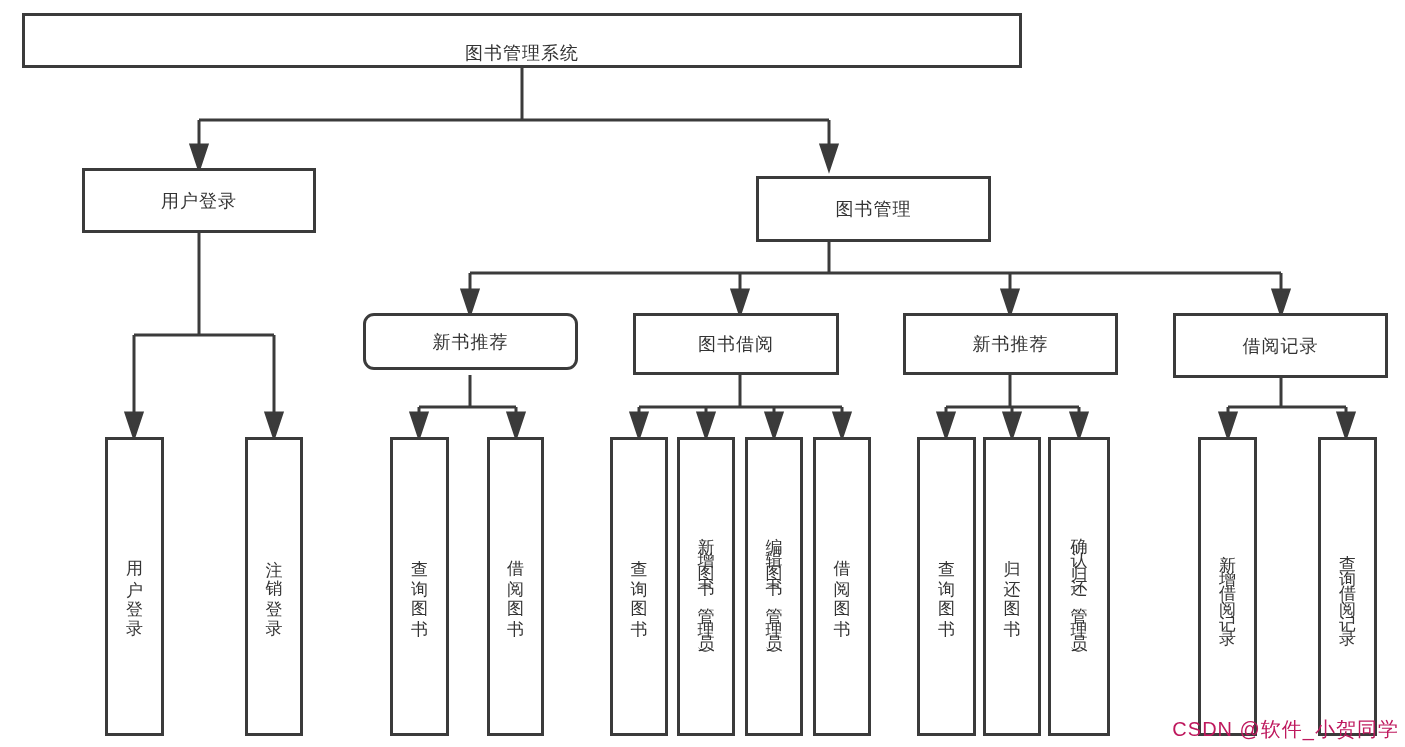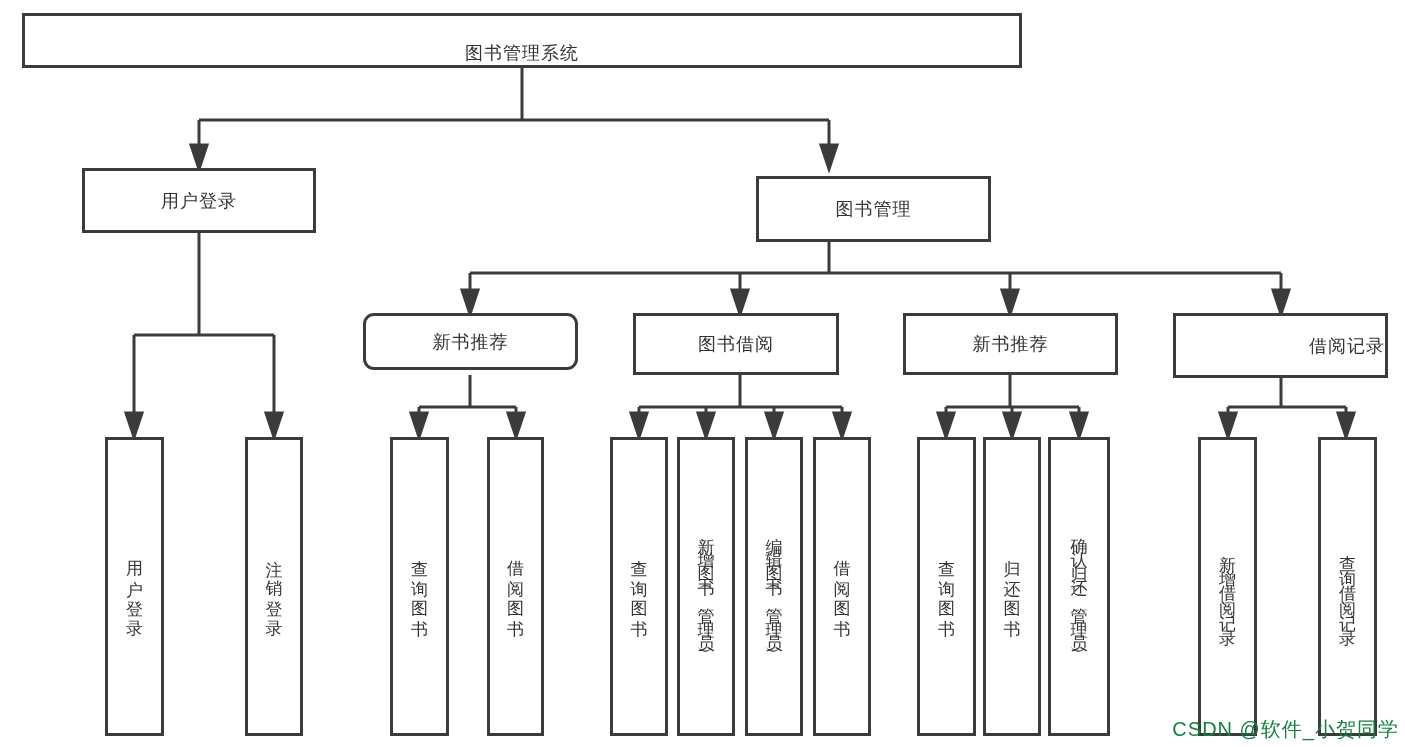"借阅记录" div.hnode { justify-content: flex-end -> none }
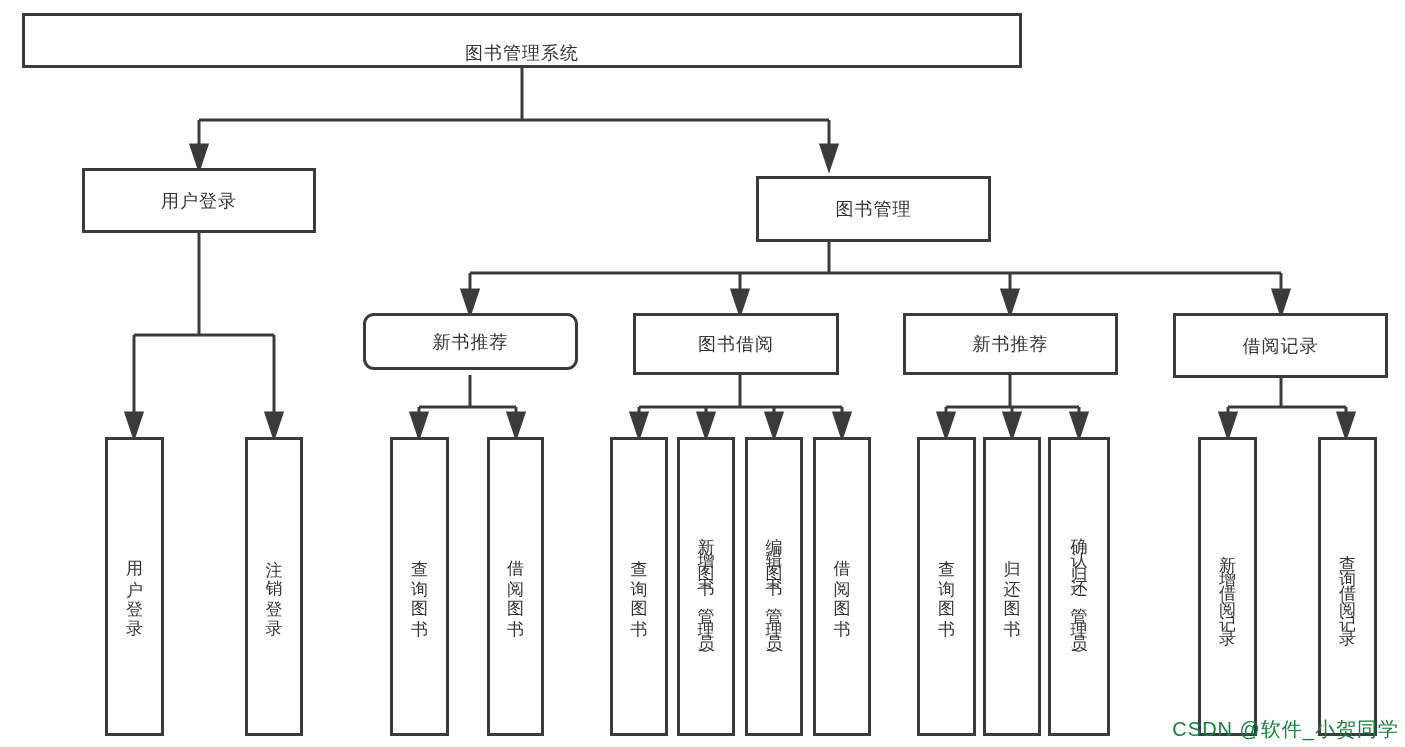"CSDN @软件_小贺同学" #watermark { color: #15803d -> #be185d }
